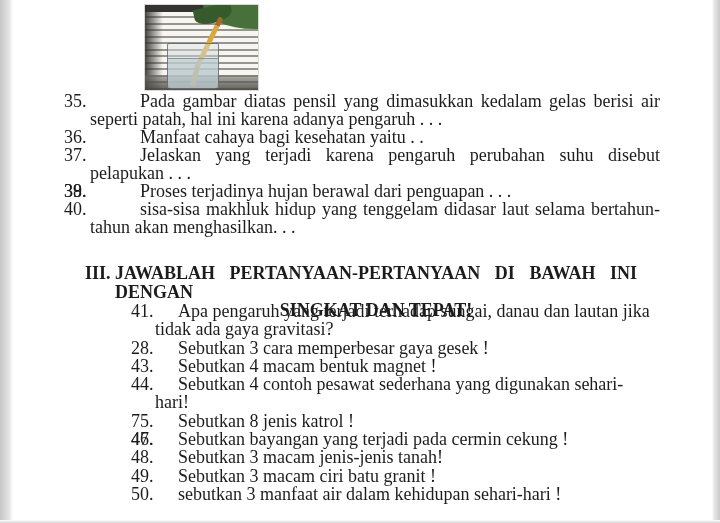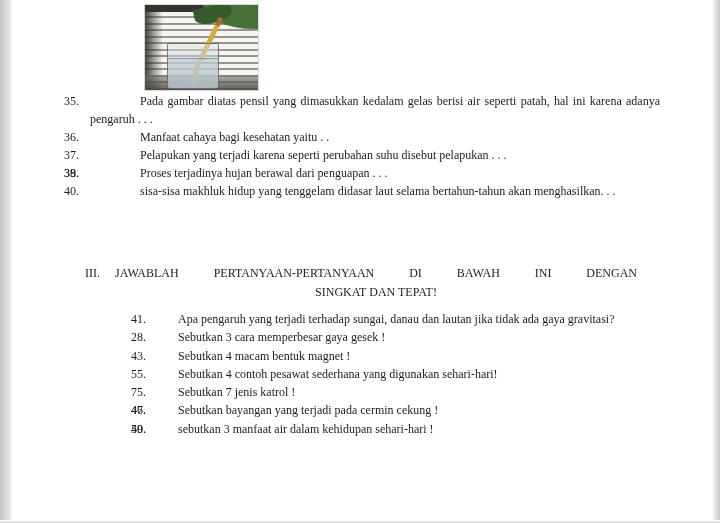"35." .page { font-size: 12px -> 18px }
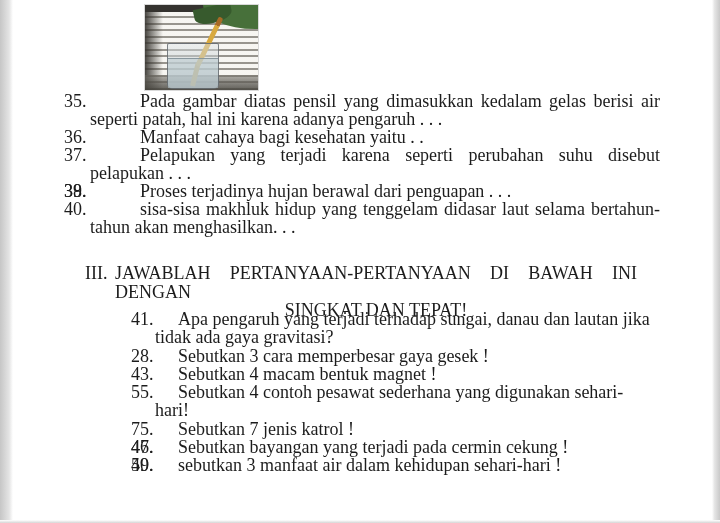"Pelapukan yang terjadi karena seperti" span { text: Pelapukan yang terjadi karena seperti -> Jelaskan yang terjadi karena pengaruh }
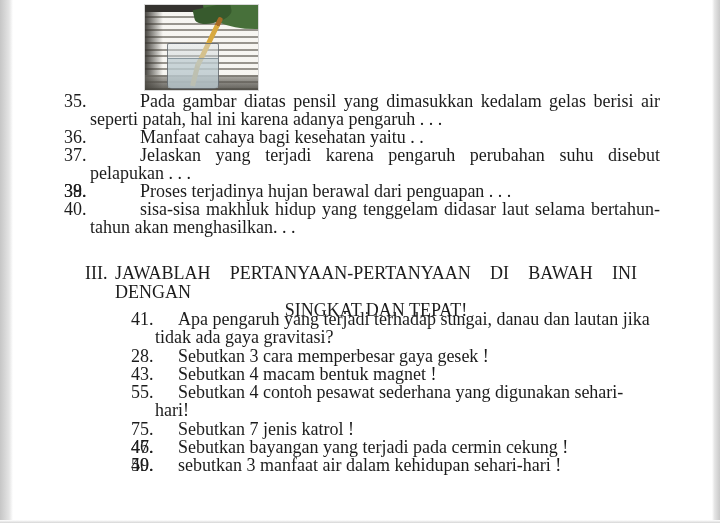"III." .sec3head { font-weight: normal -> bold }
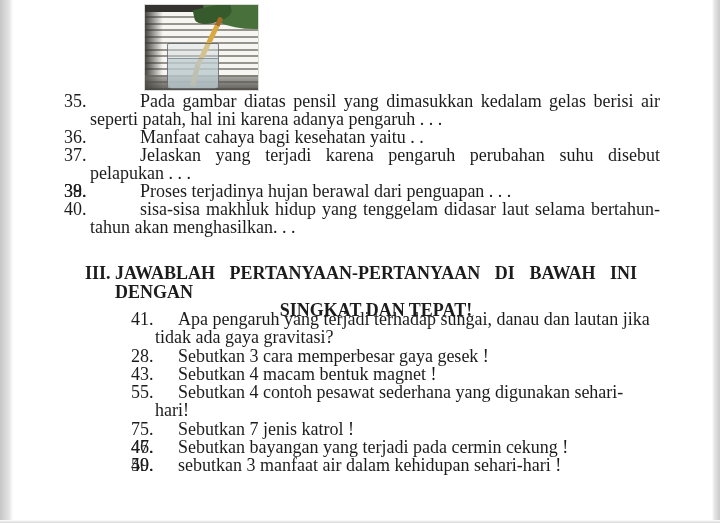"41." .sec3 { top: 310px -> 302px }
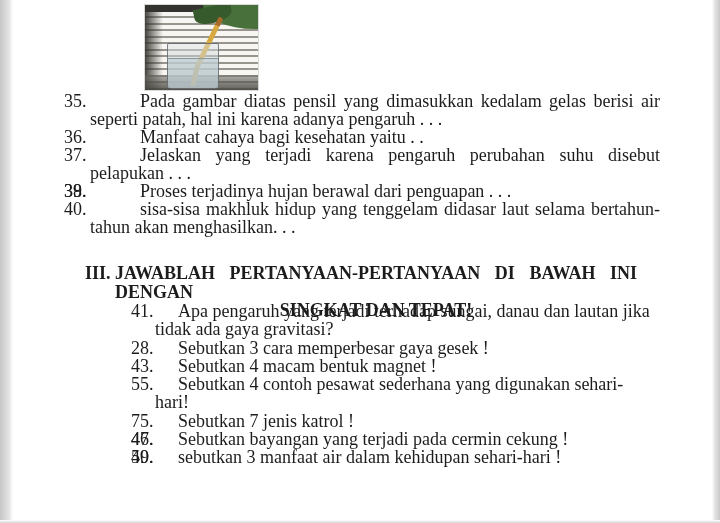"55." span.num { text: 55 -> 44 }
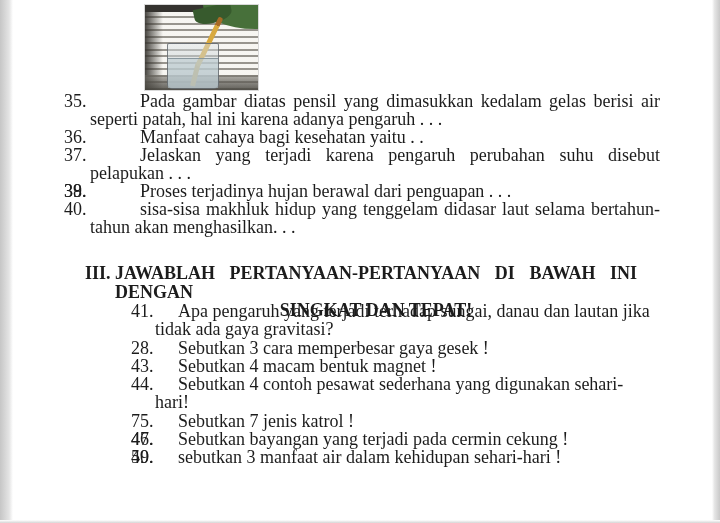"Sebutkan 7 jenis katrol !" span { text: 7 -> 8 }
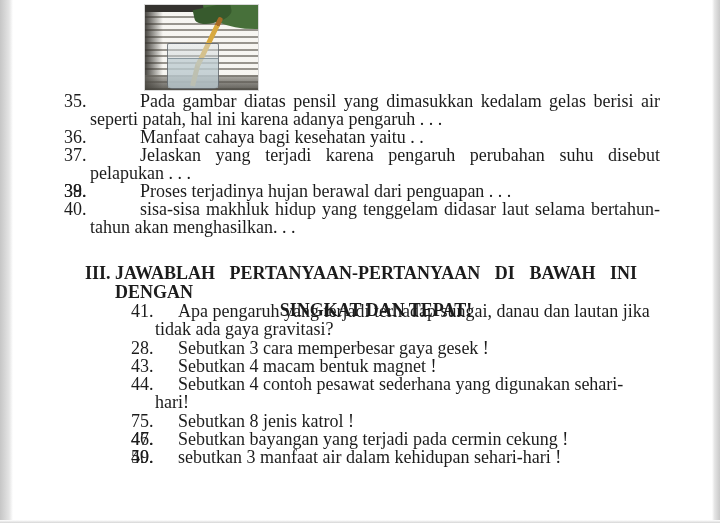"48." div.q3 { html: none -> <div> <span>48.</span><span>Sebutkan 3 macam jenis-jenis tanah!</span> </div> }
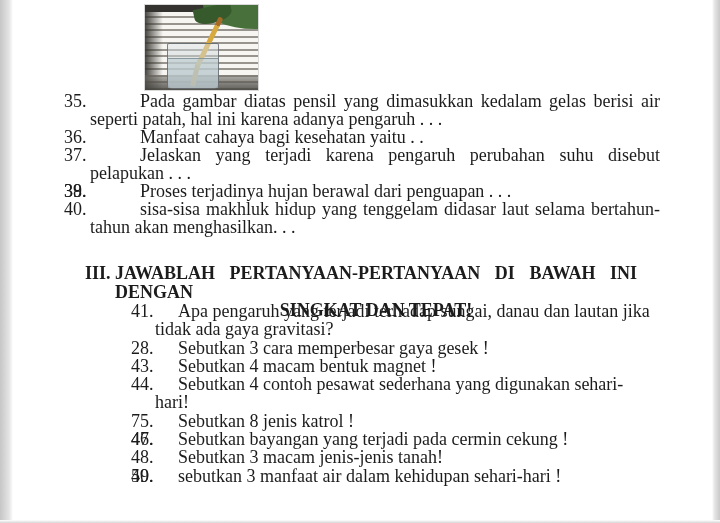"Sebutkan 3 macam ciri batu" span { html: none -> <span>Sebutkan 3 macam ciri batu granit !</span> }
